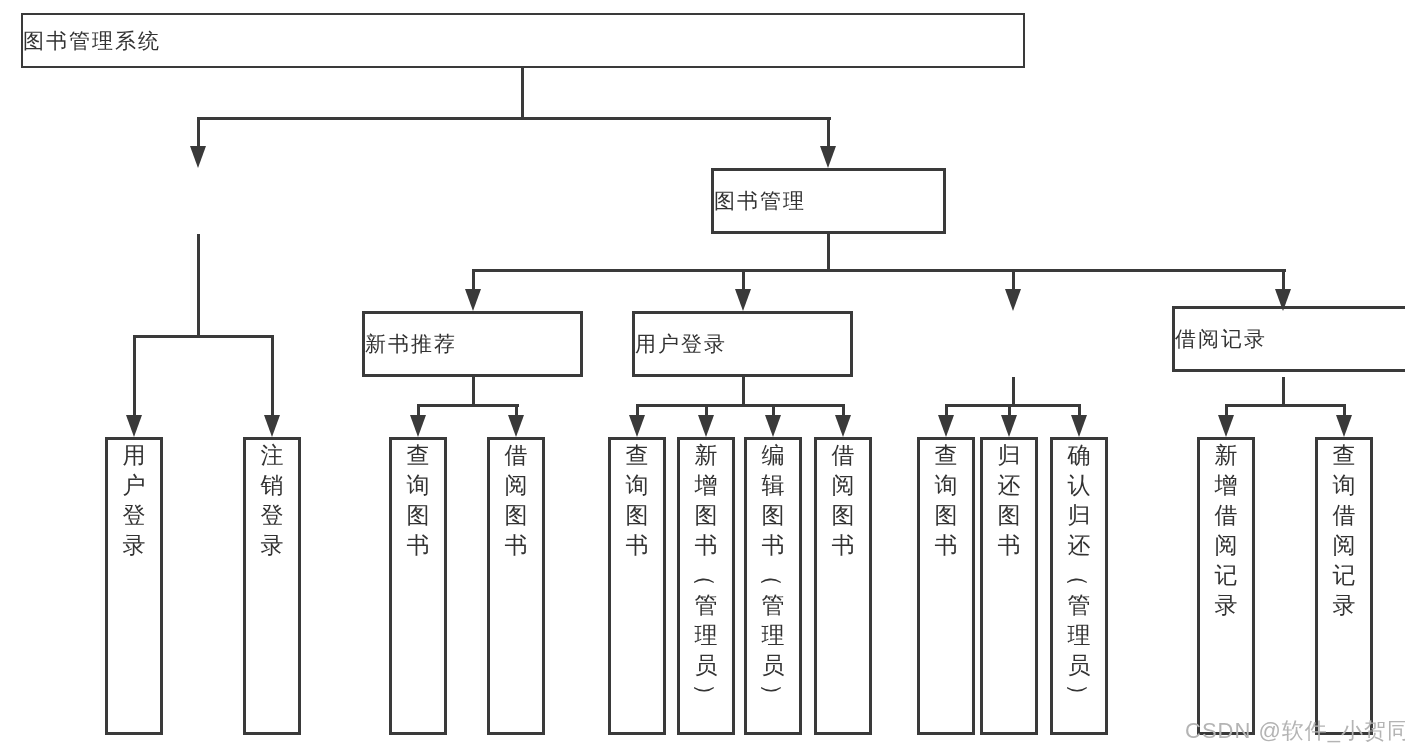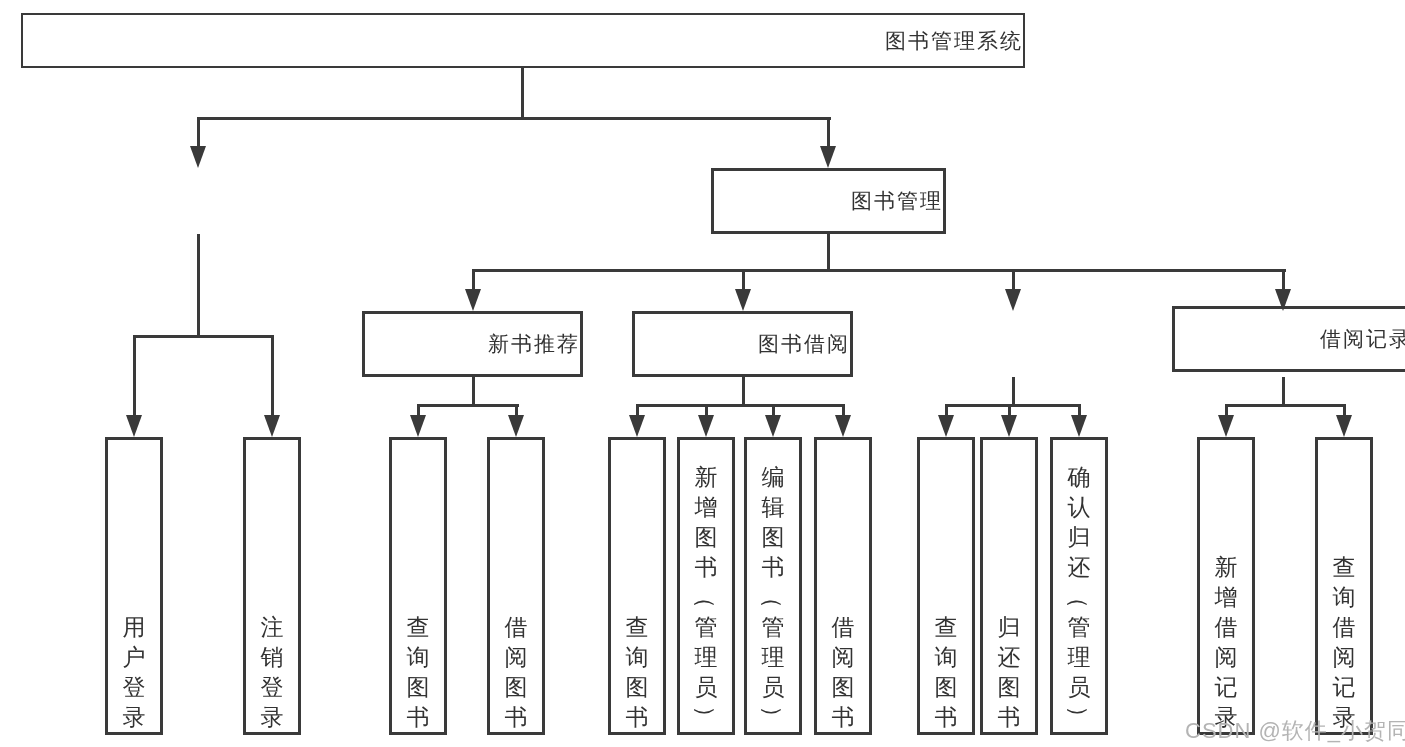"图书管理系统" .box { justify-content: flex-end -> flex-start }
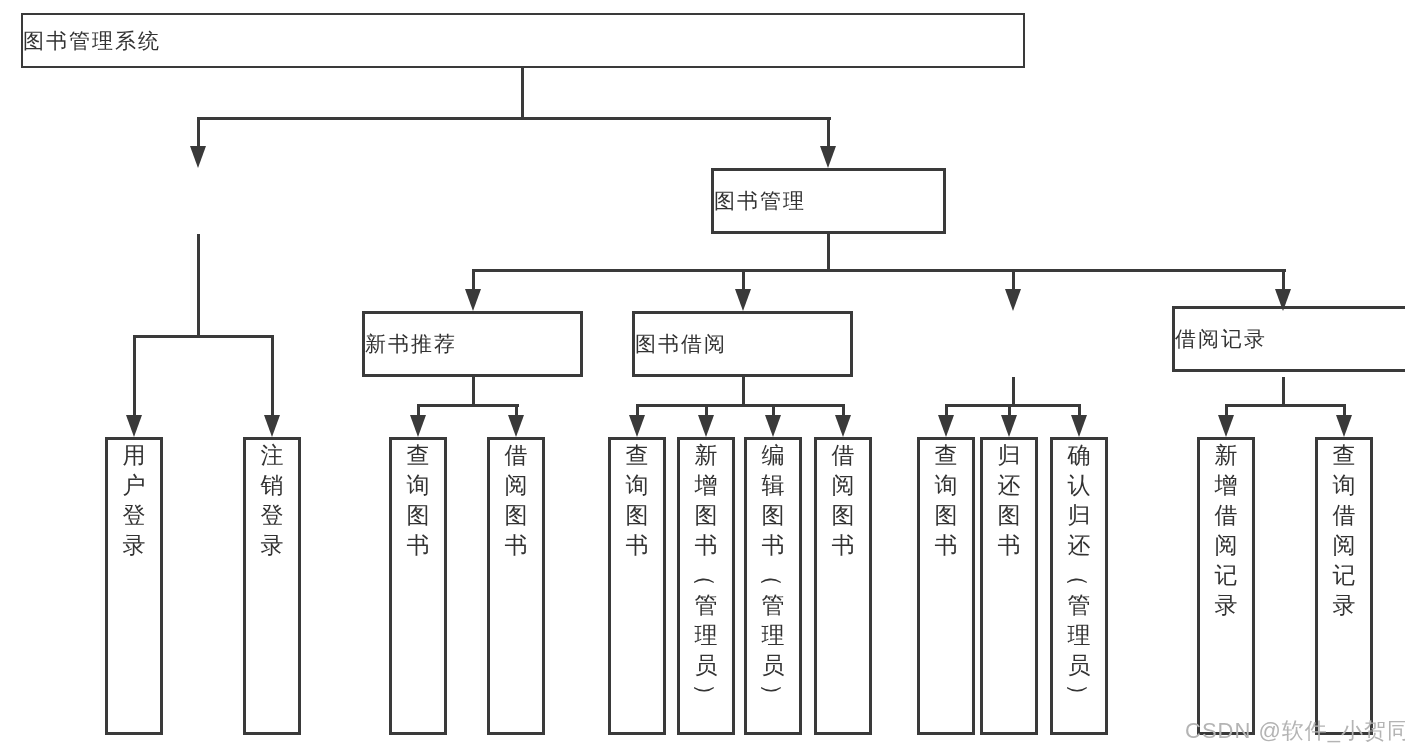"图书借阅" span.label { text: 图书借阅 -> 用户登录 }
